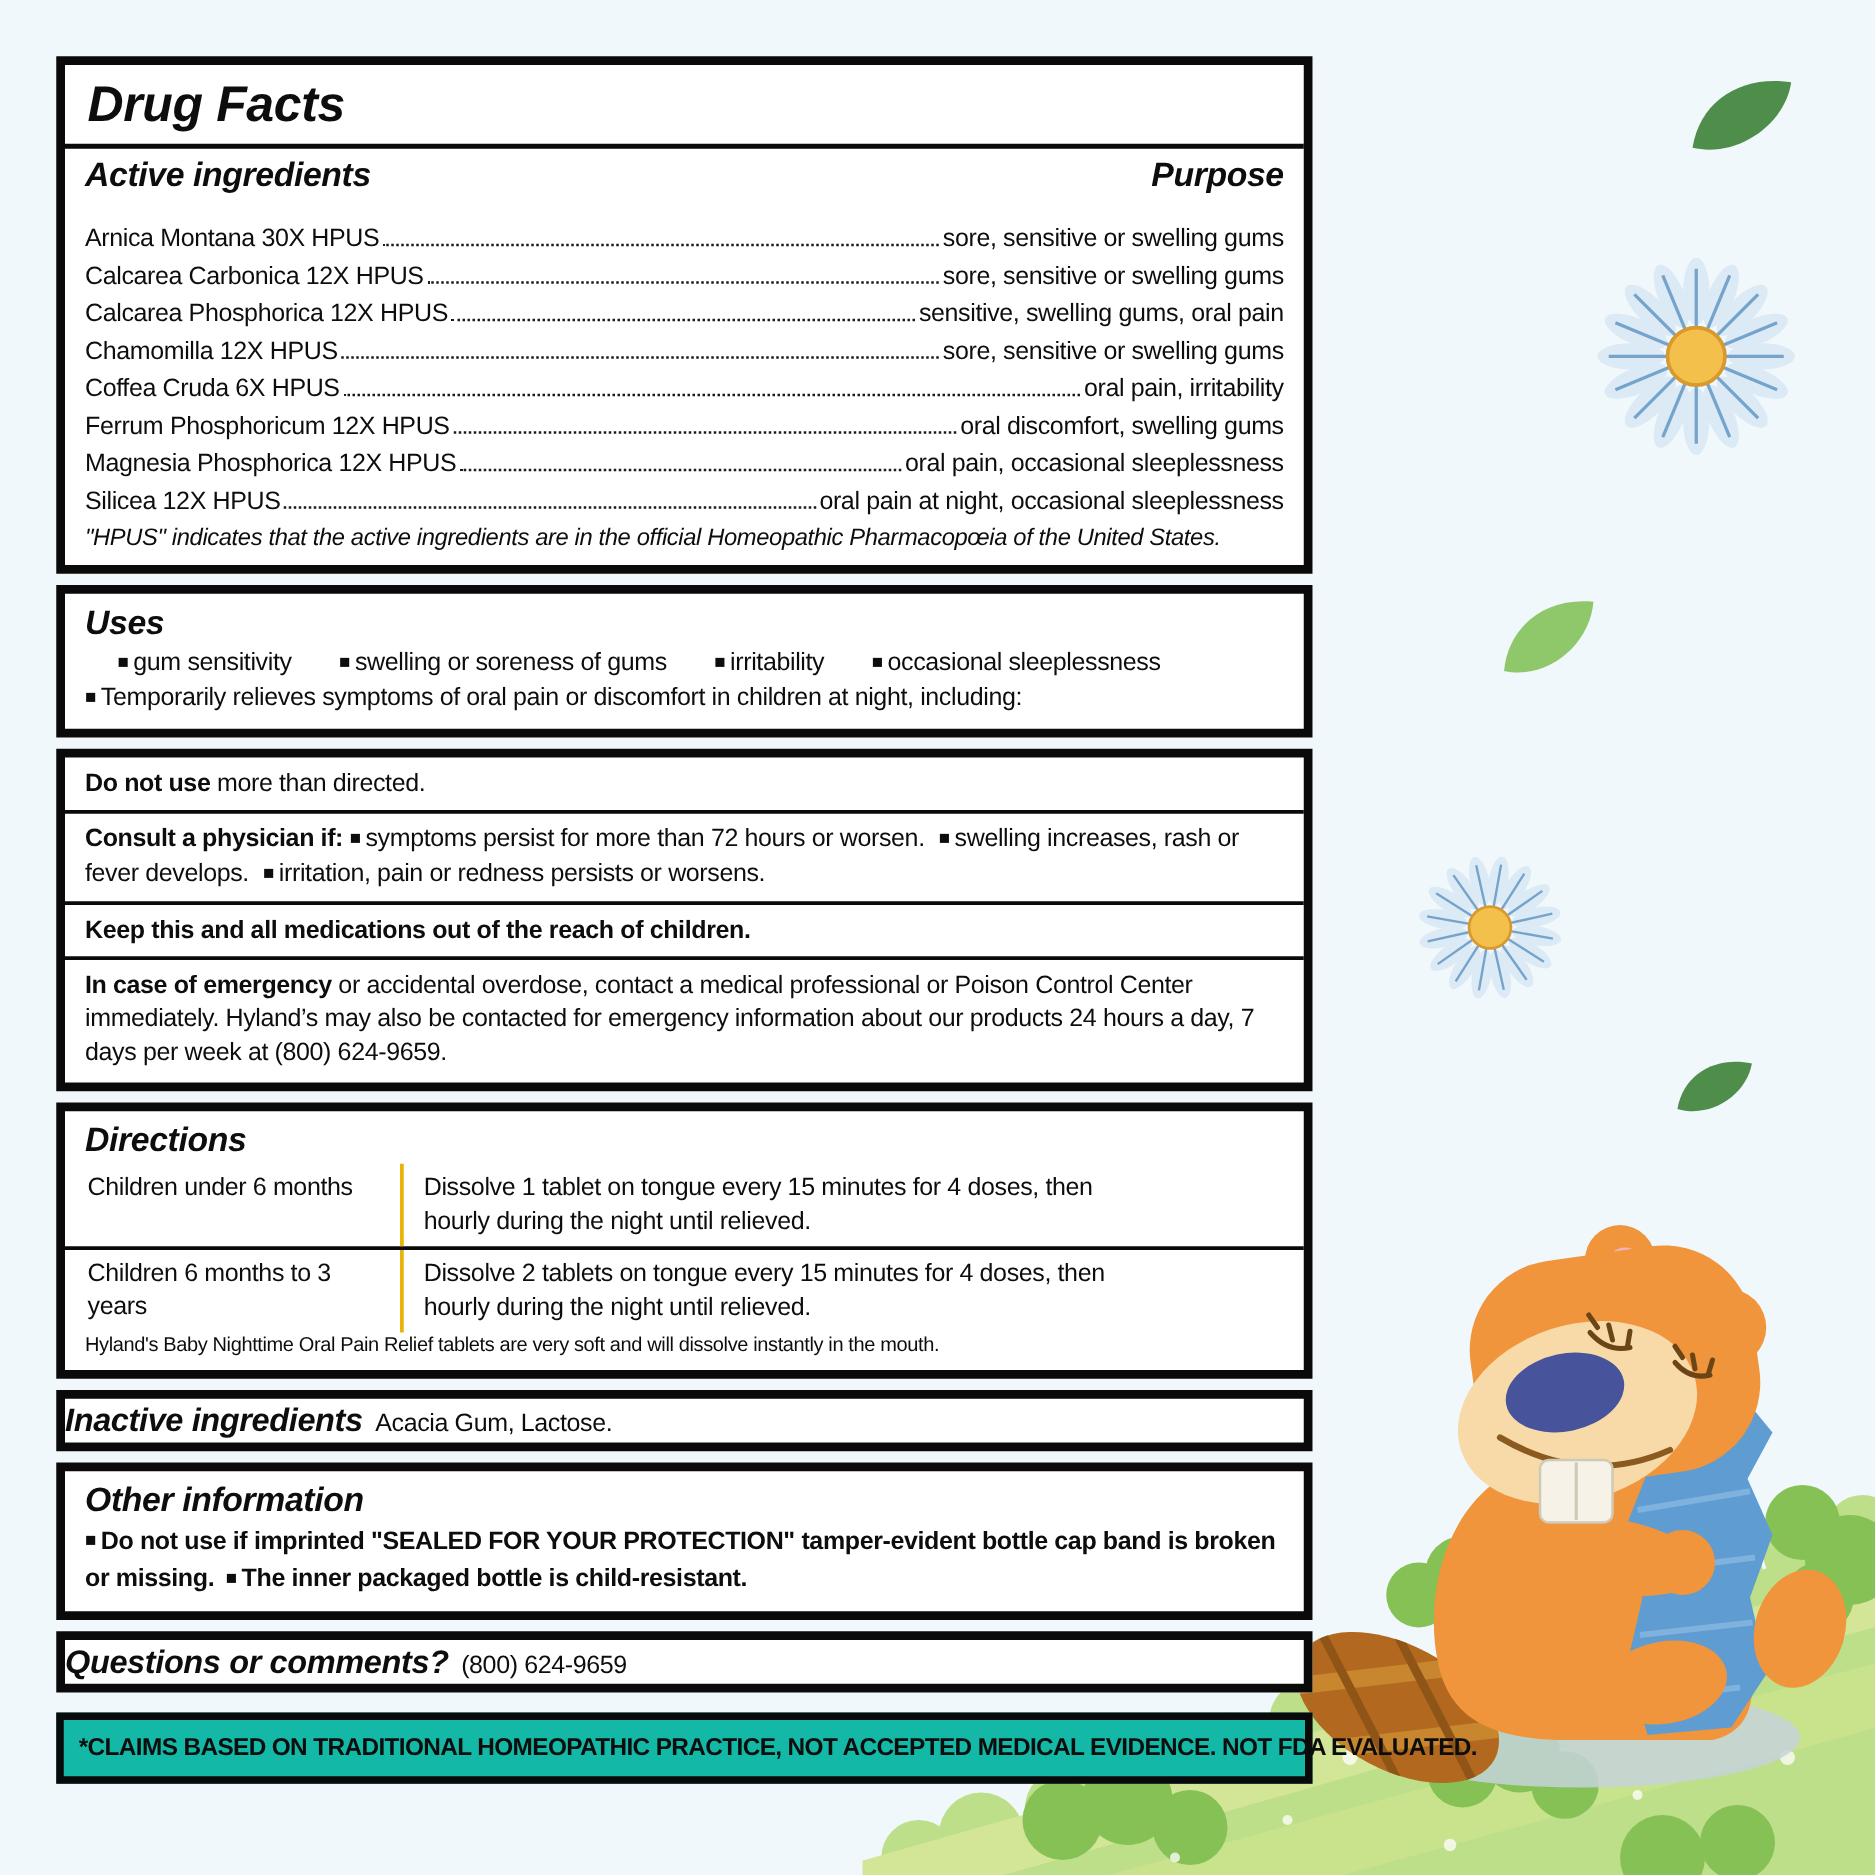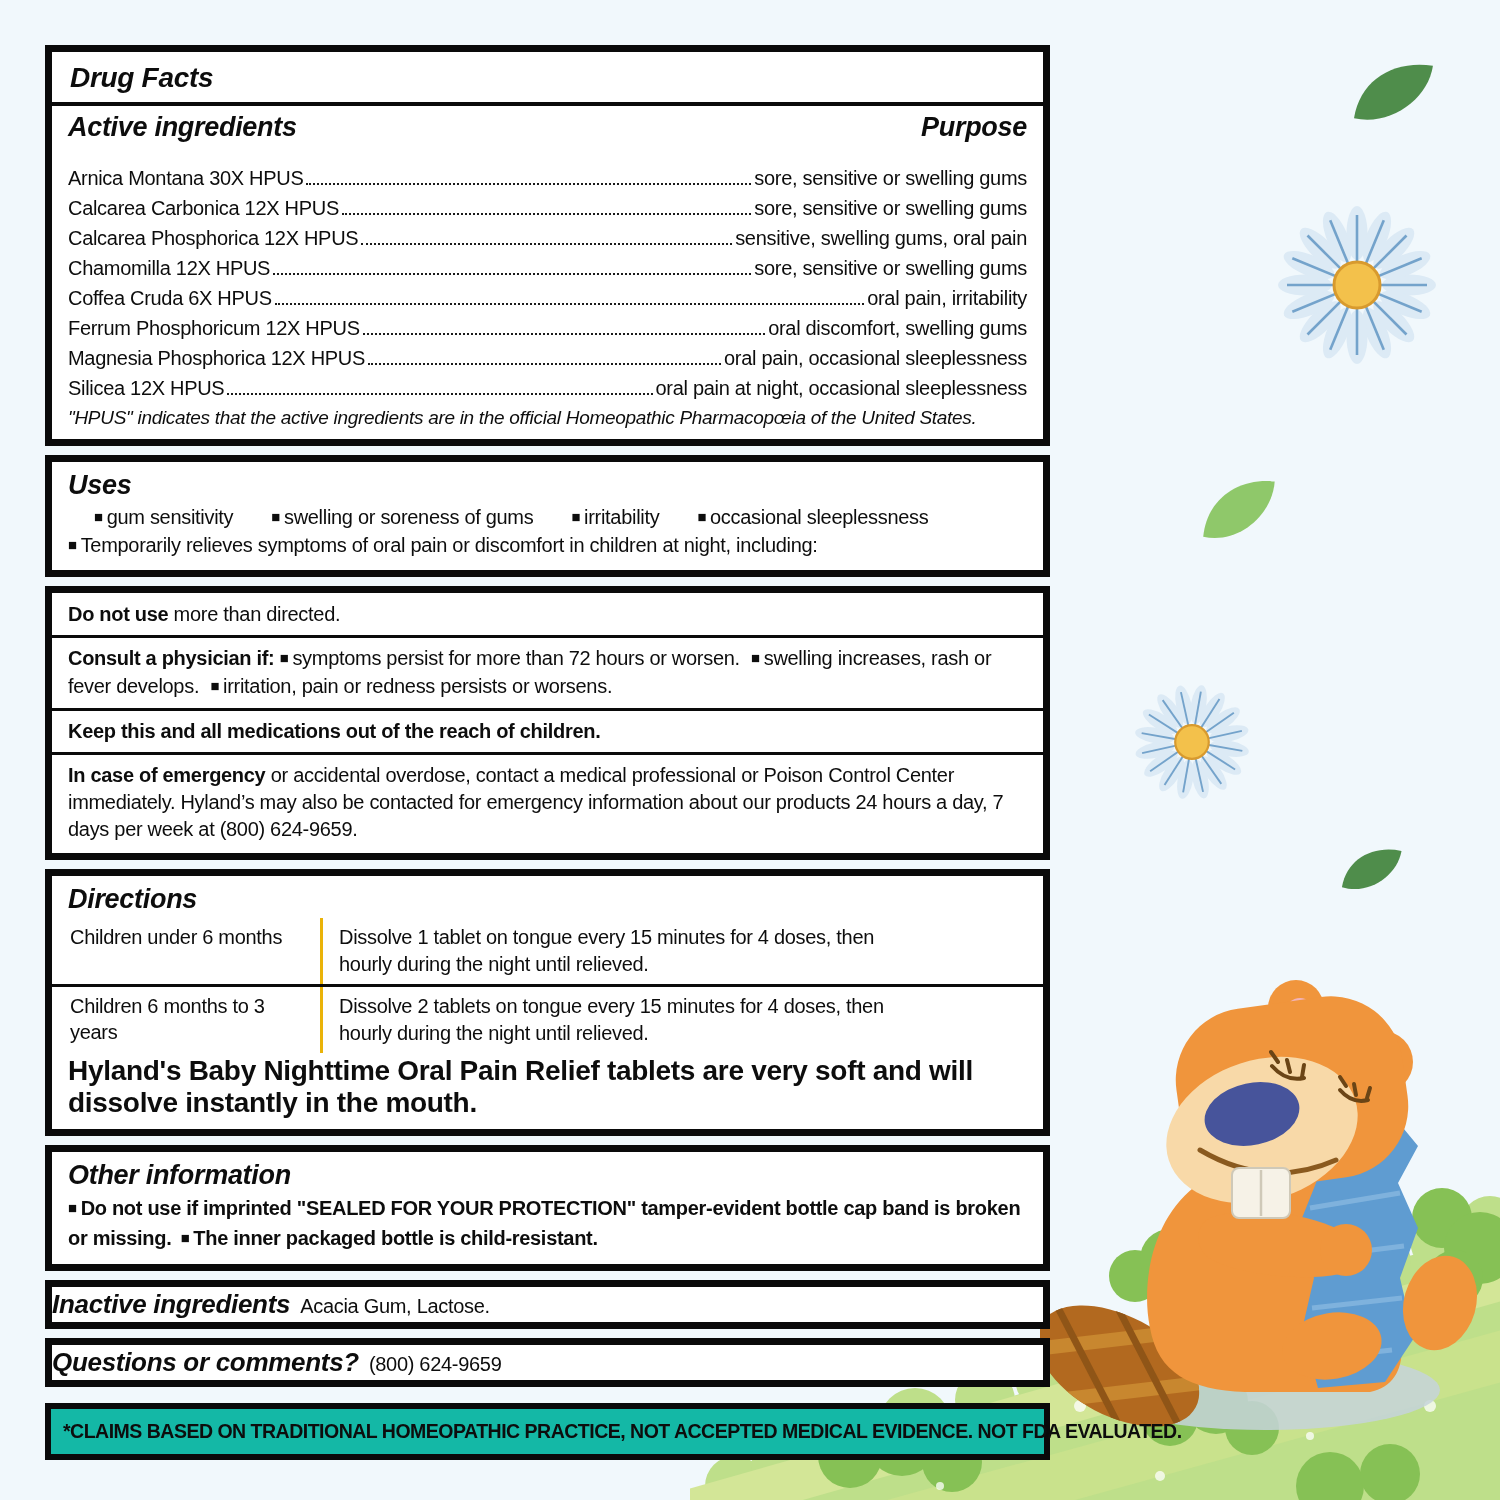"Drug Facts" .df-title { font-size: 28px -> 40px }
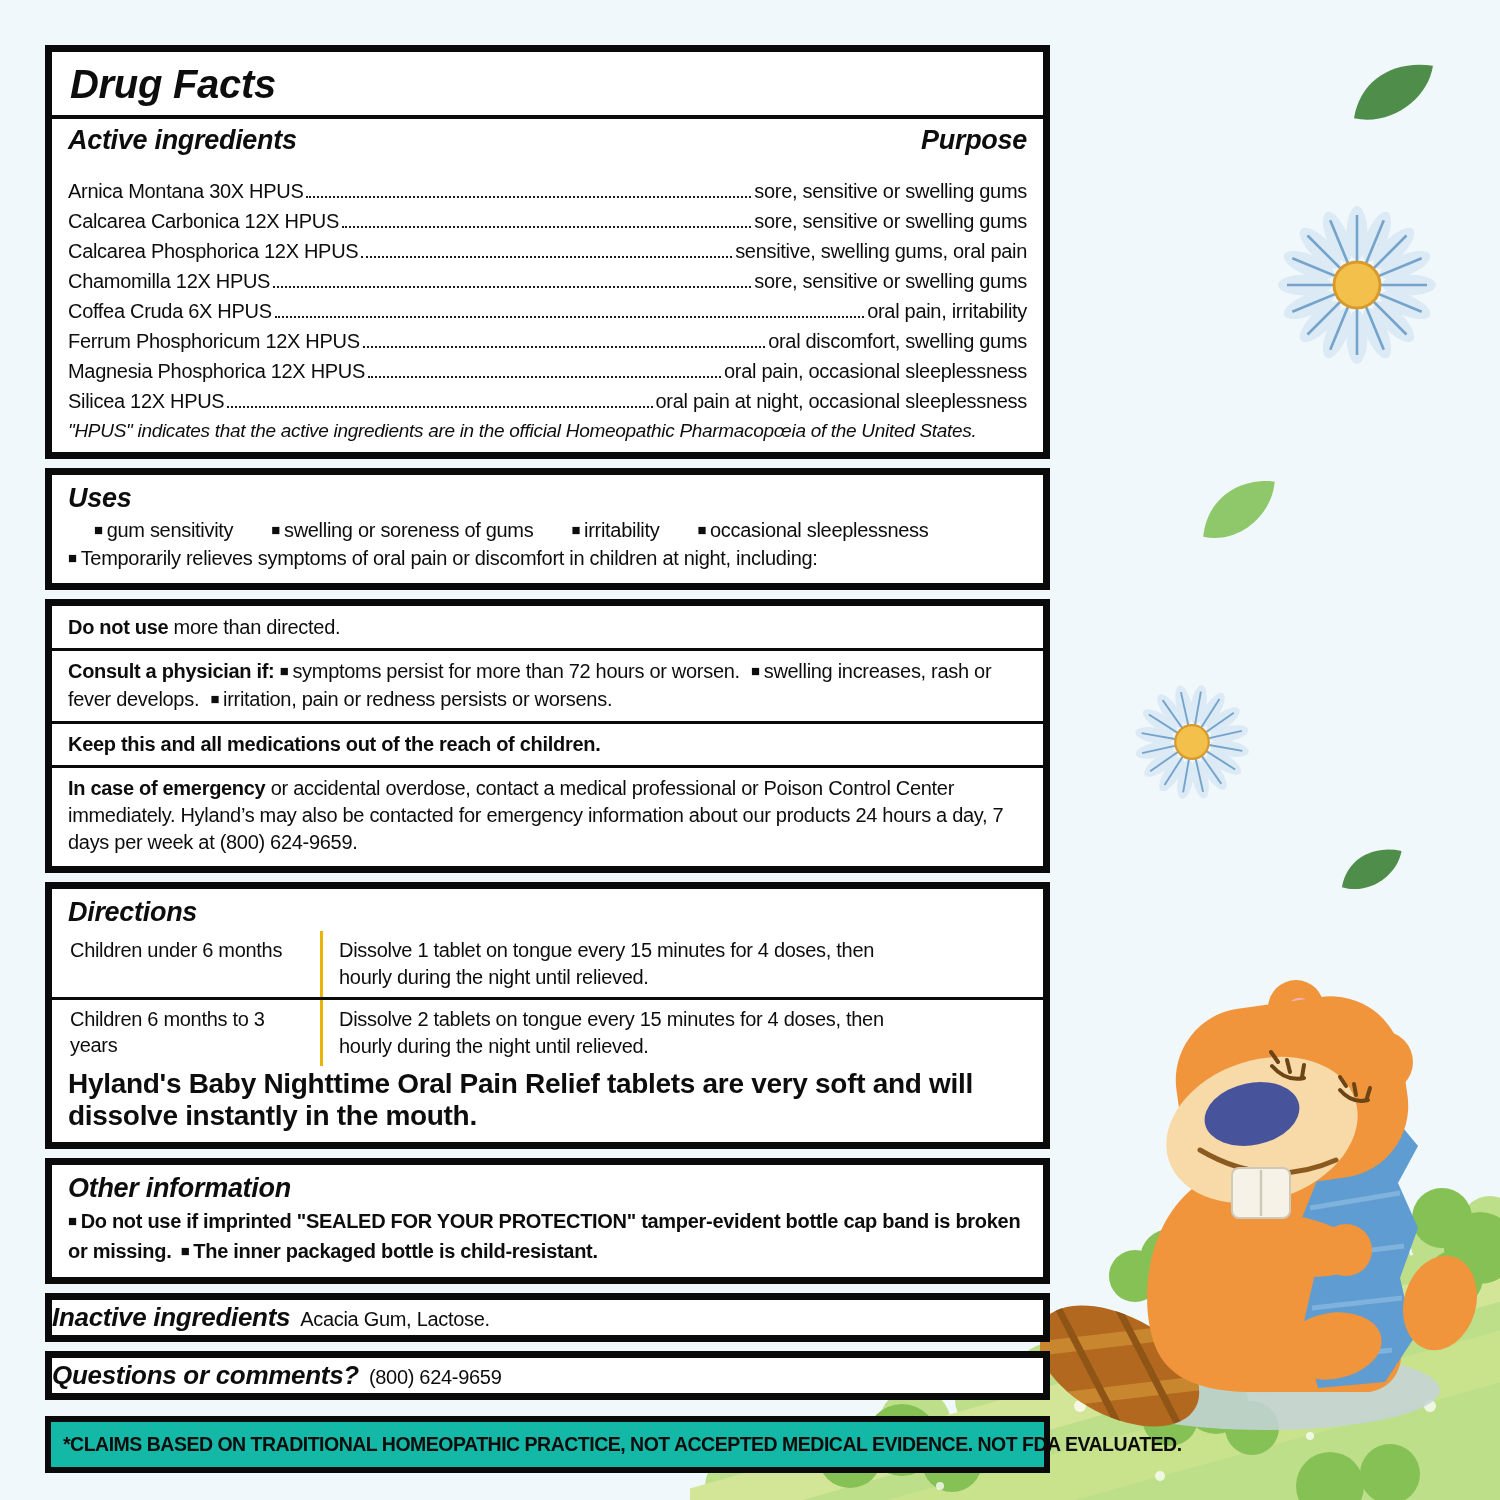"Hyland's Baby Nighttime Oral Pain" .dir-note { font-size: 28px -> 16px; font-weight: bold -> none }
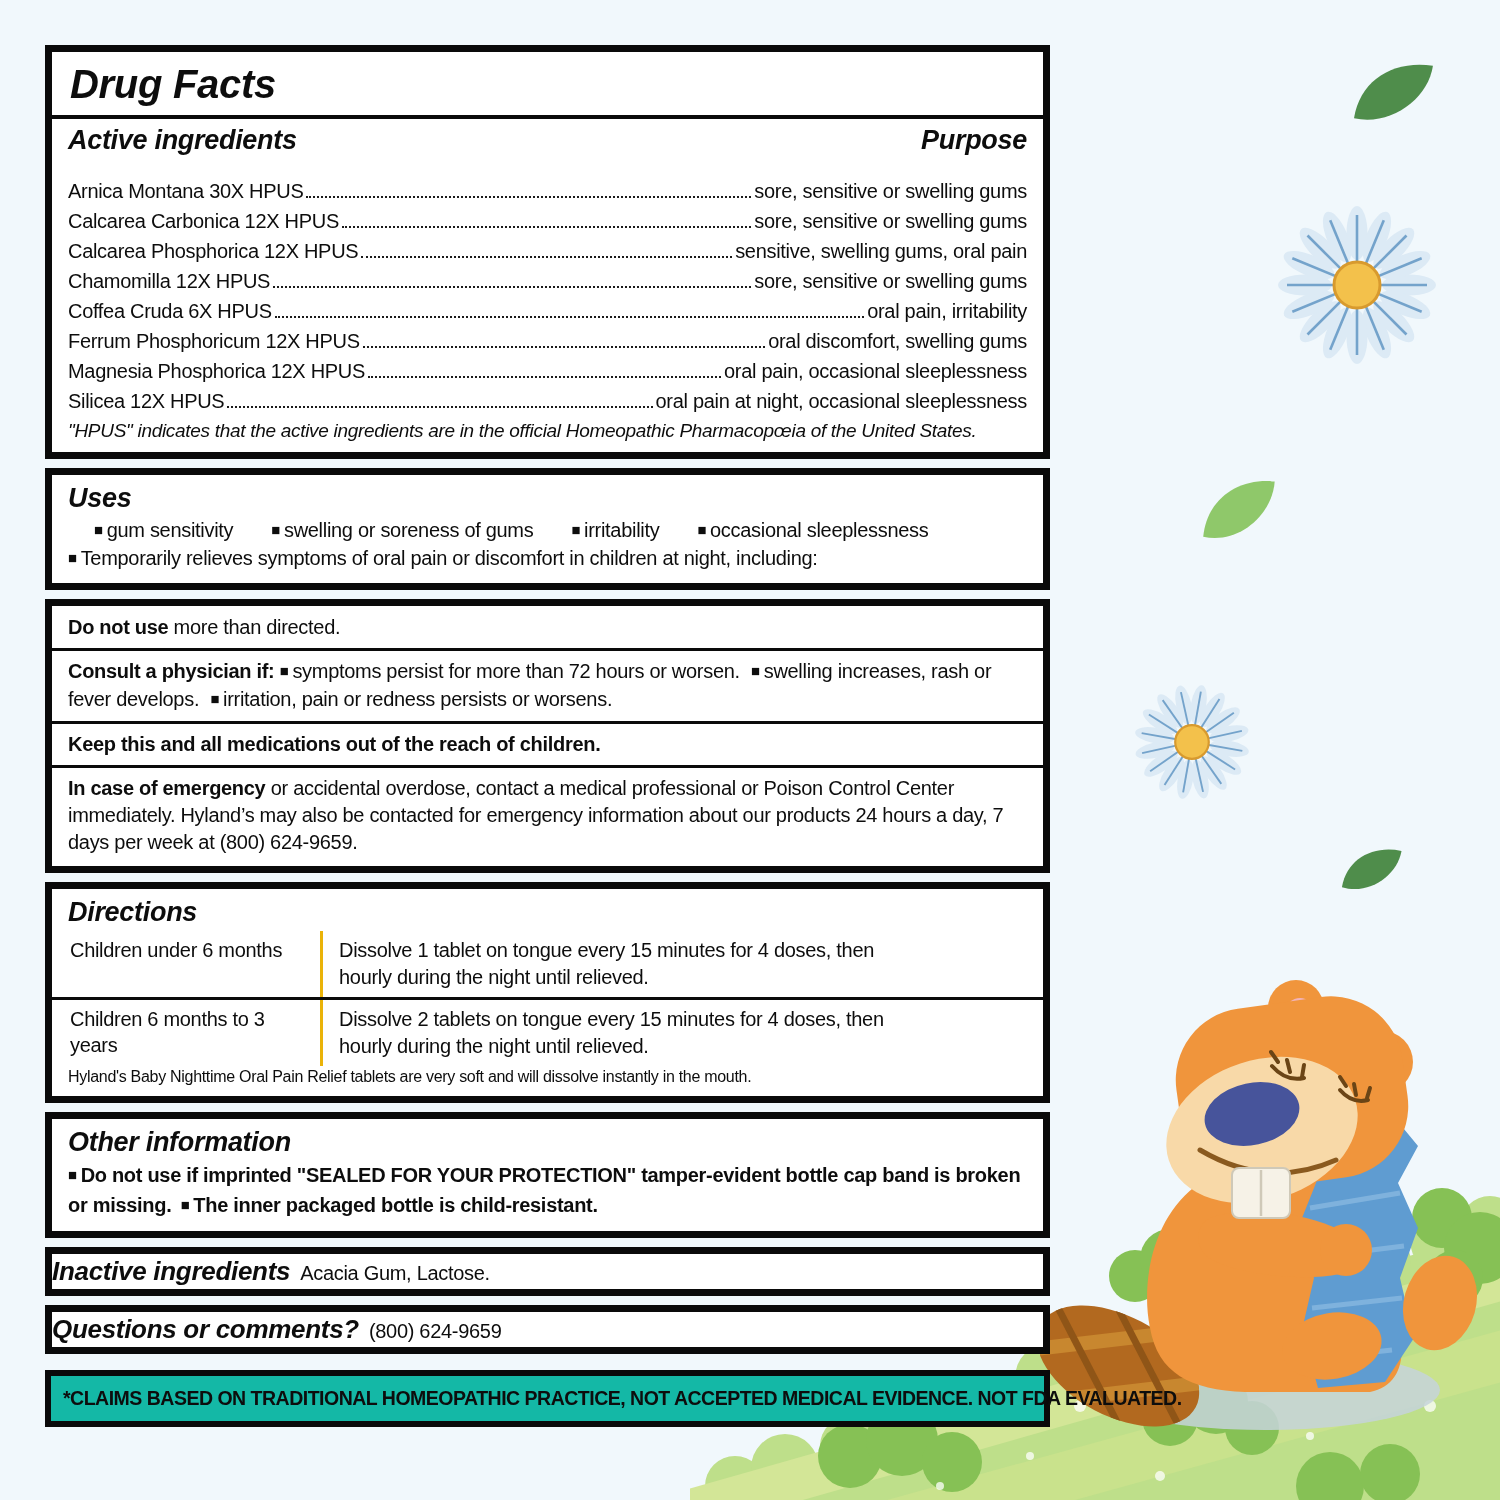"Other information" div.dfbox { order: before "Inactive ingredients" -> after "Inactive ingredients" }
